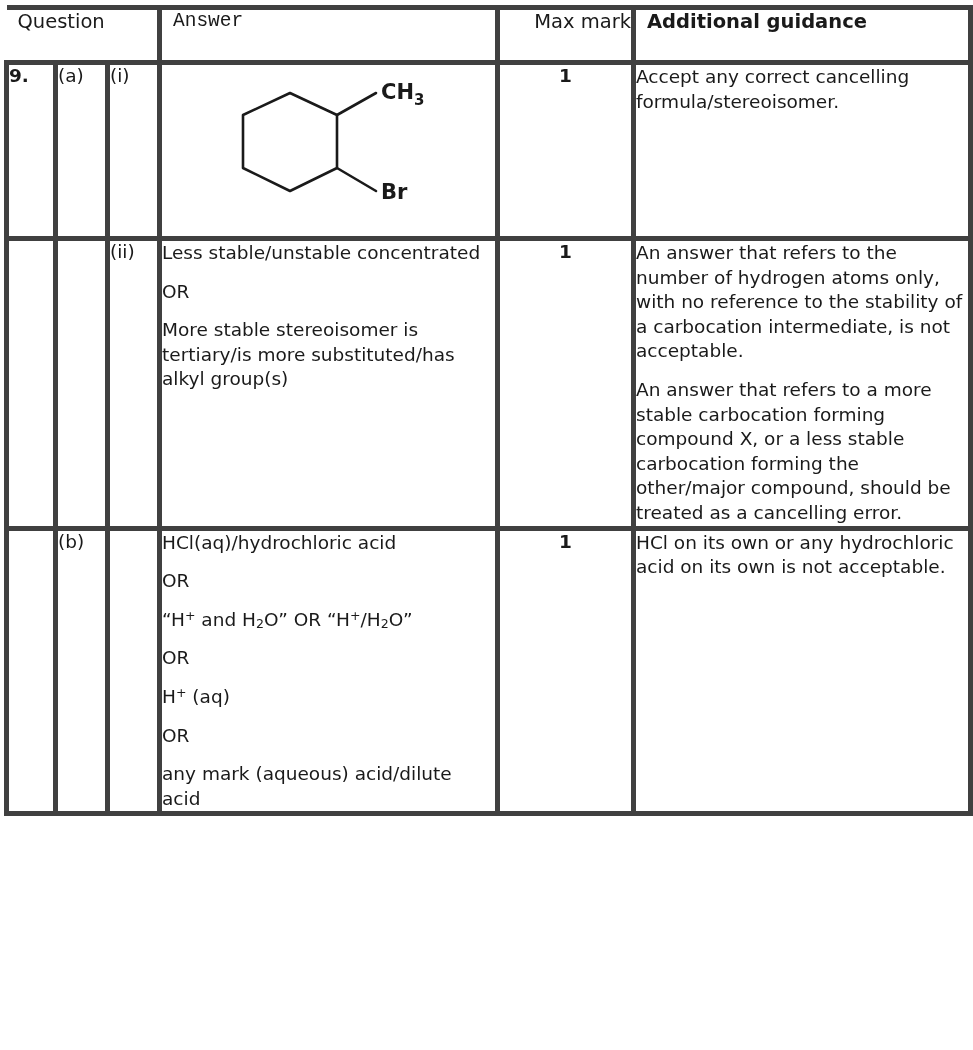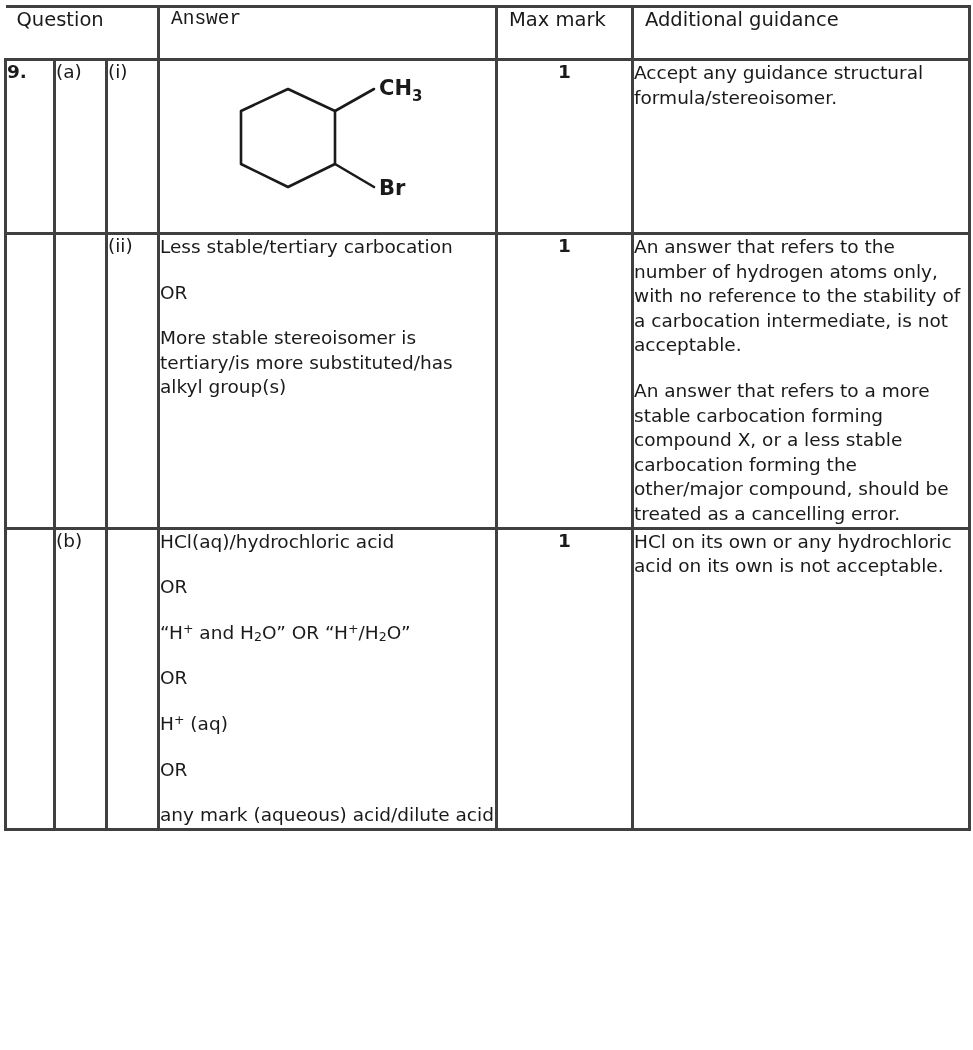"Question" table.marking-table td, table.marking-table th { border: 3px solid #404040 -> 5px solid #404040 }
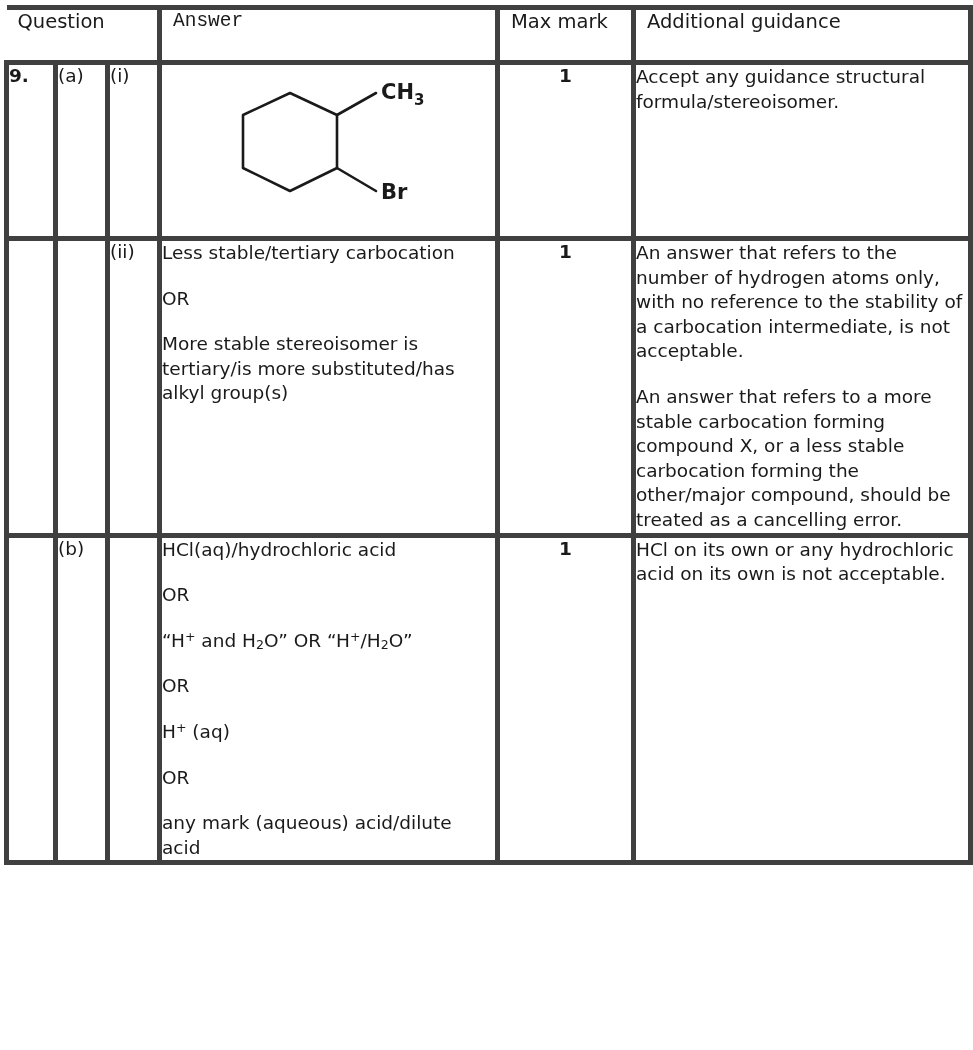"Max mark" thead th.hdr-max { text-align: none -> right }
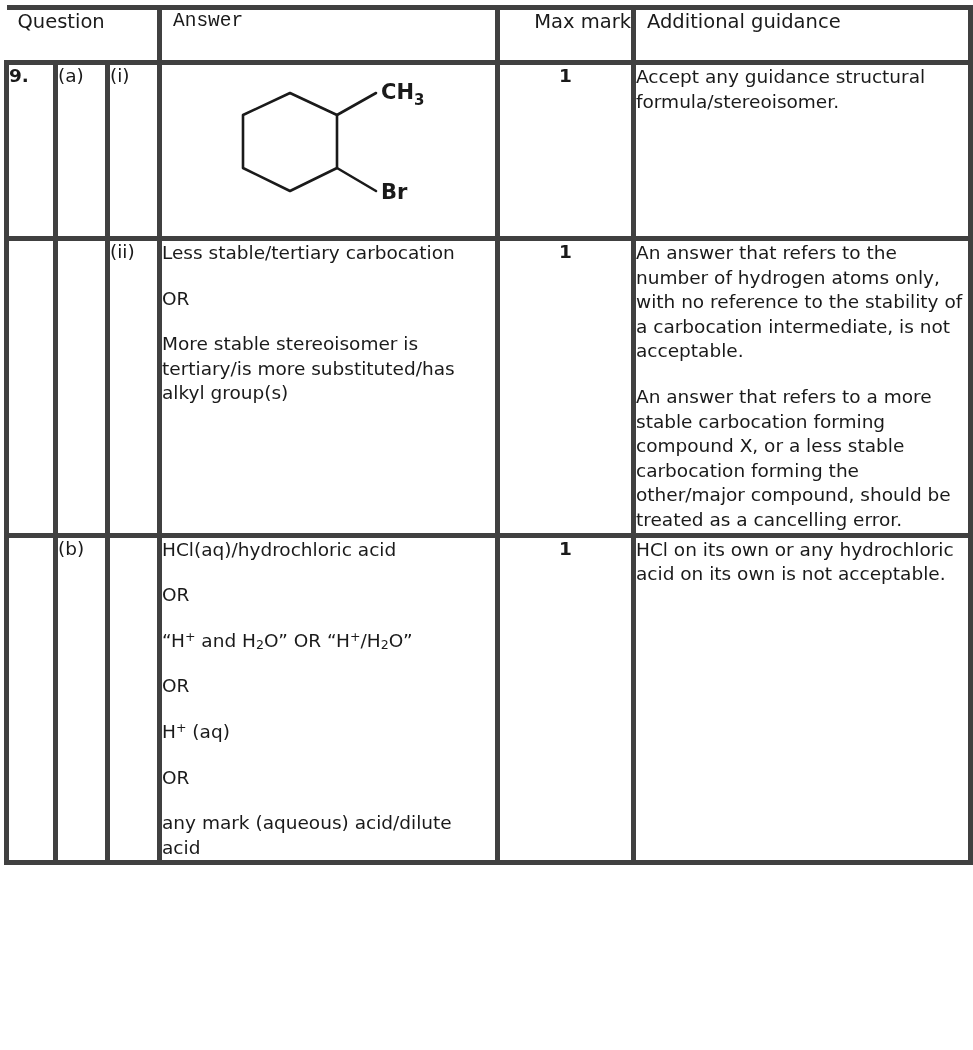"Additional guidance" thead th.hdr-guide { font-weight: none -> bold }
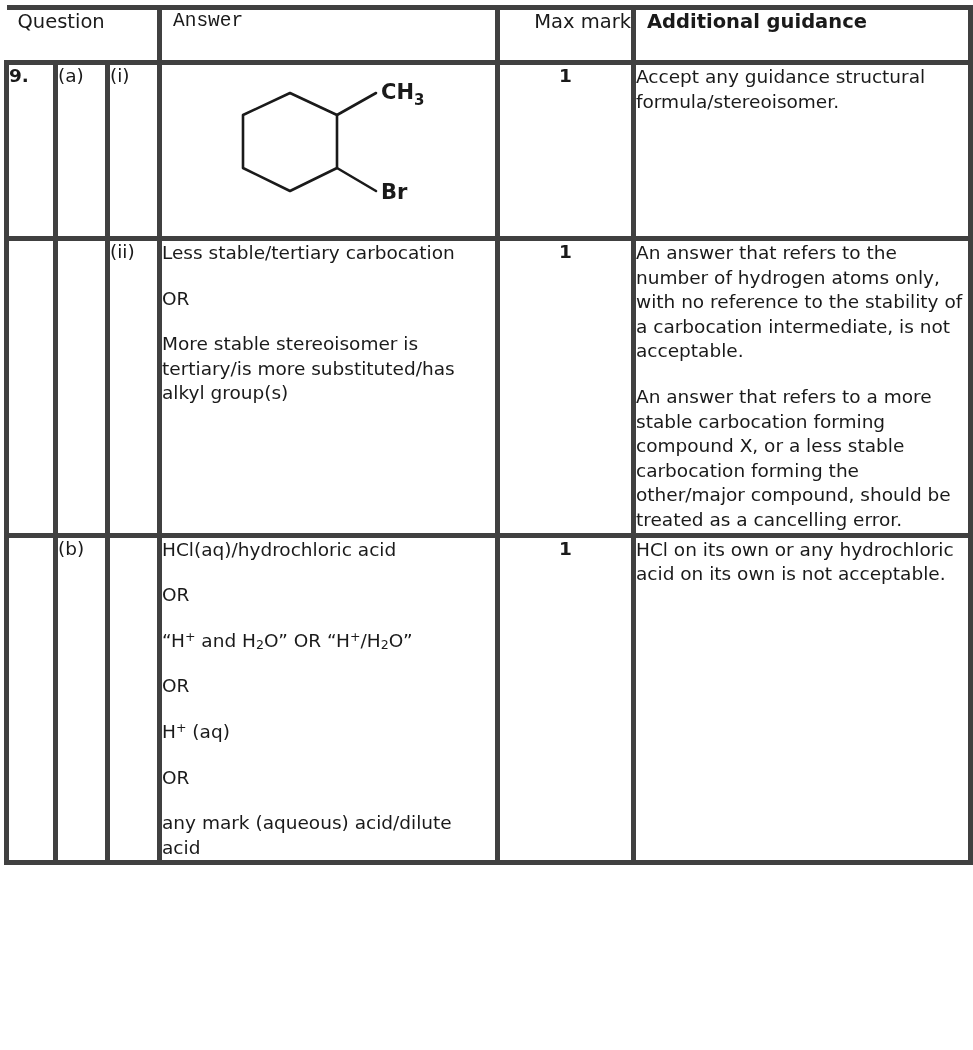"Accept any guidance structural" p.para { text: guidance structural -> correct cancelling }
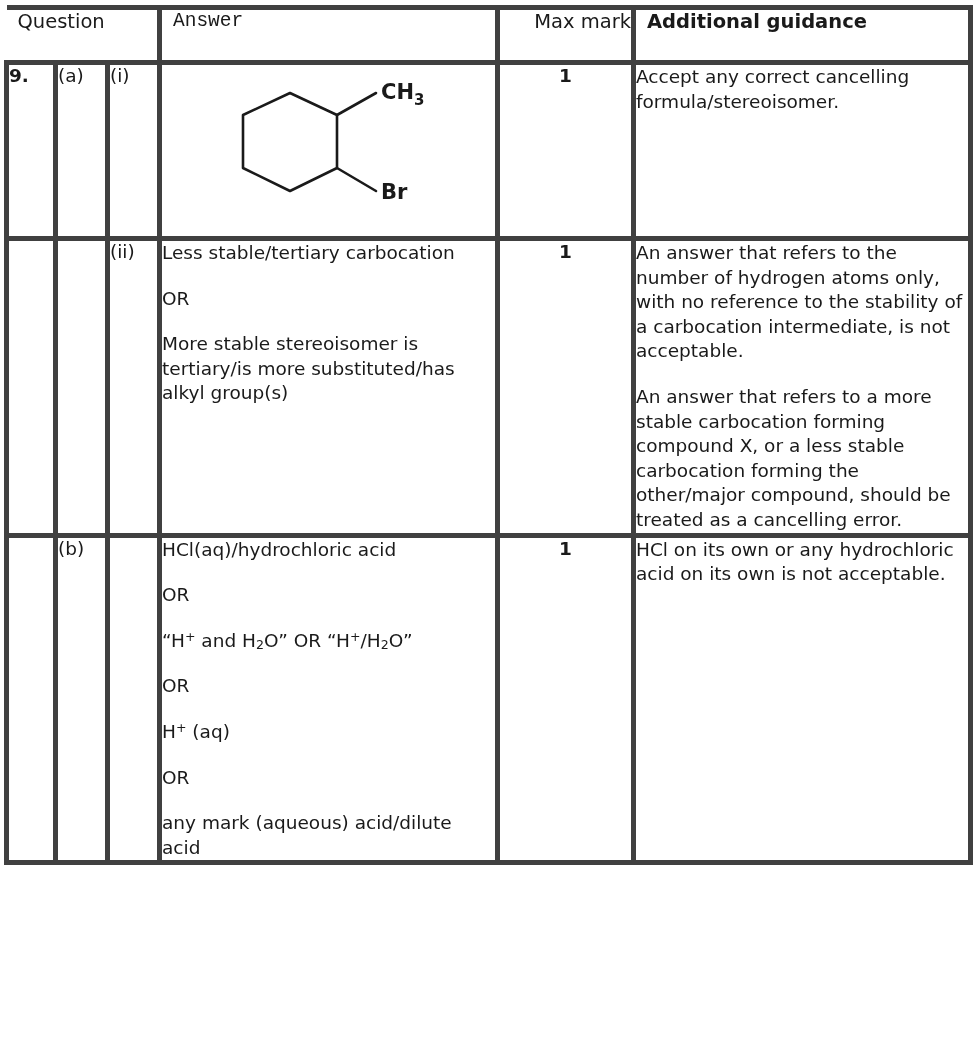"Less stable/tertiary carbocation" p.para { text: stable/tertiary carbocation -> stable/unstable concentrated }
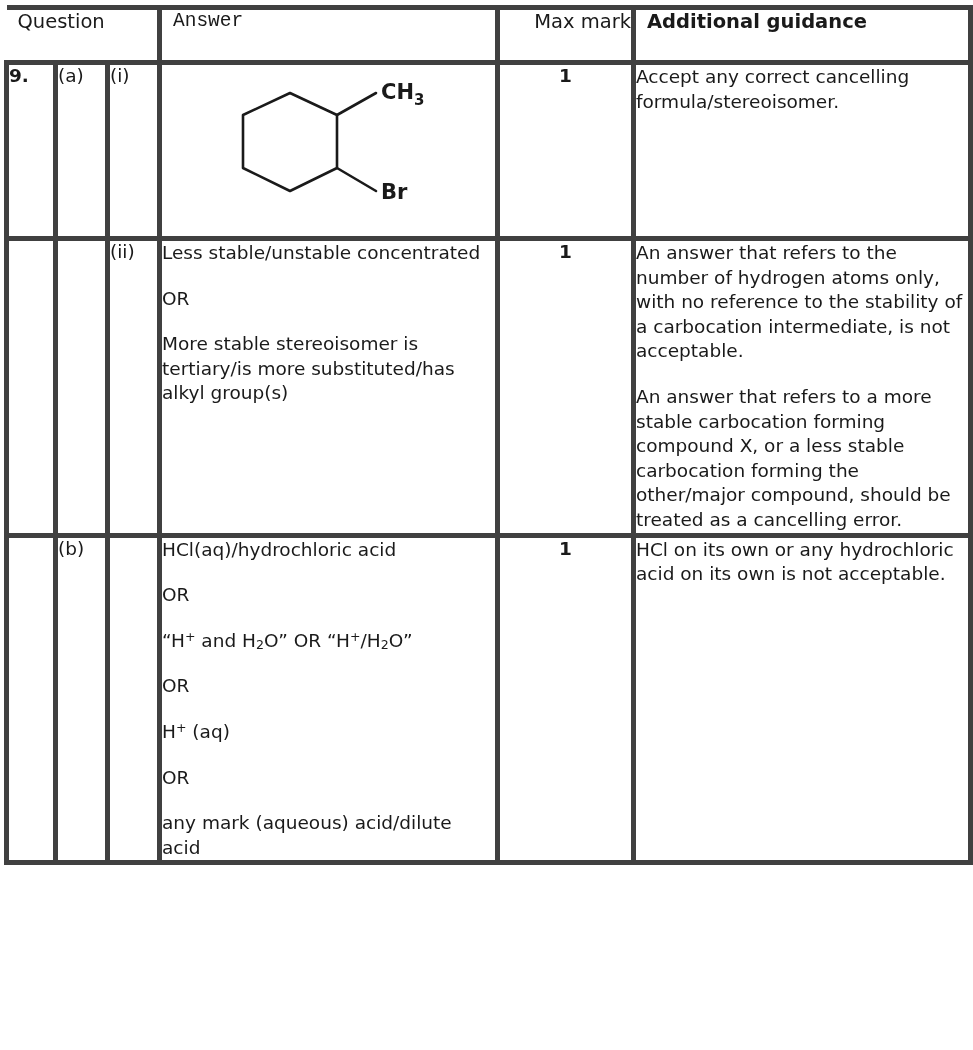"OR" p.para + p.para { margin-top: 21px -> 14px }
